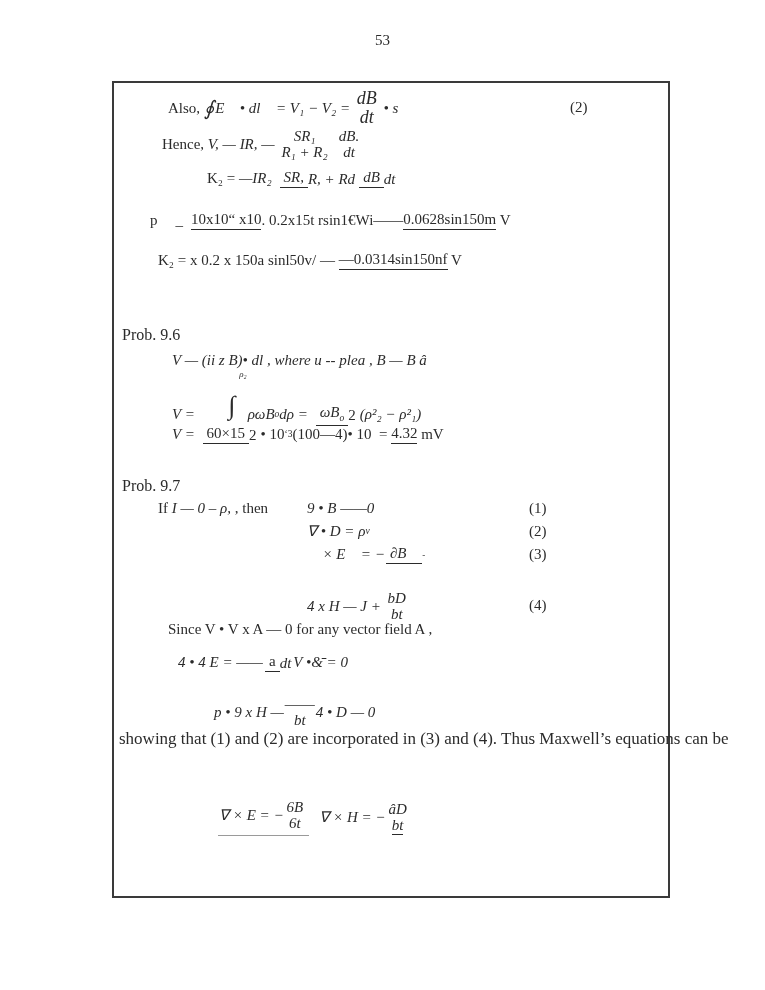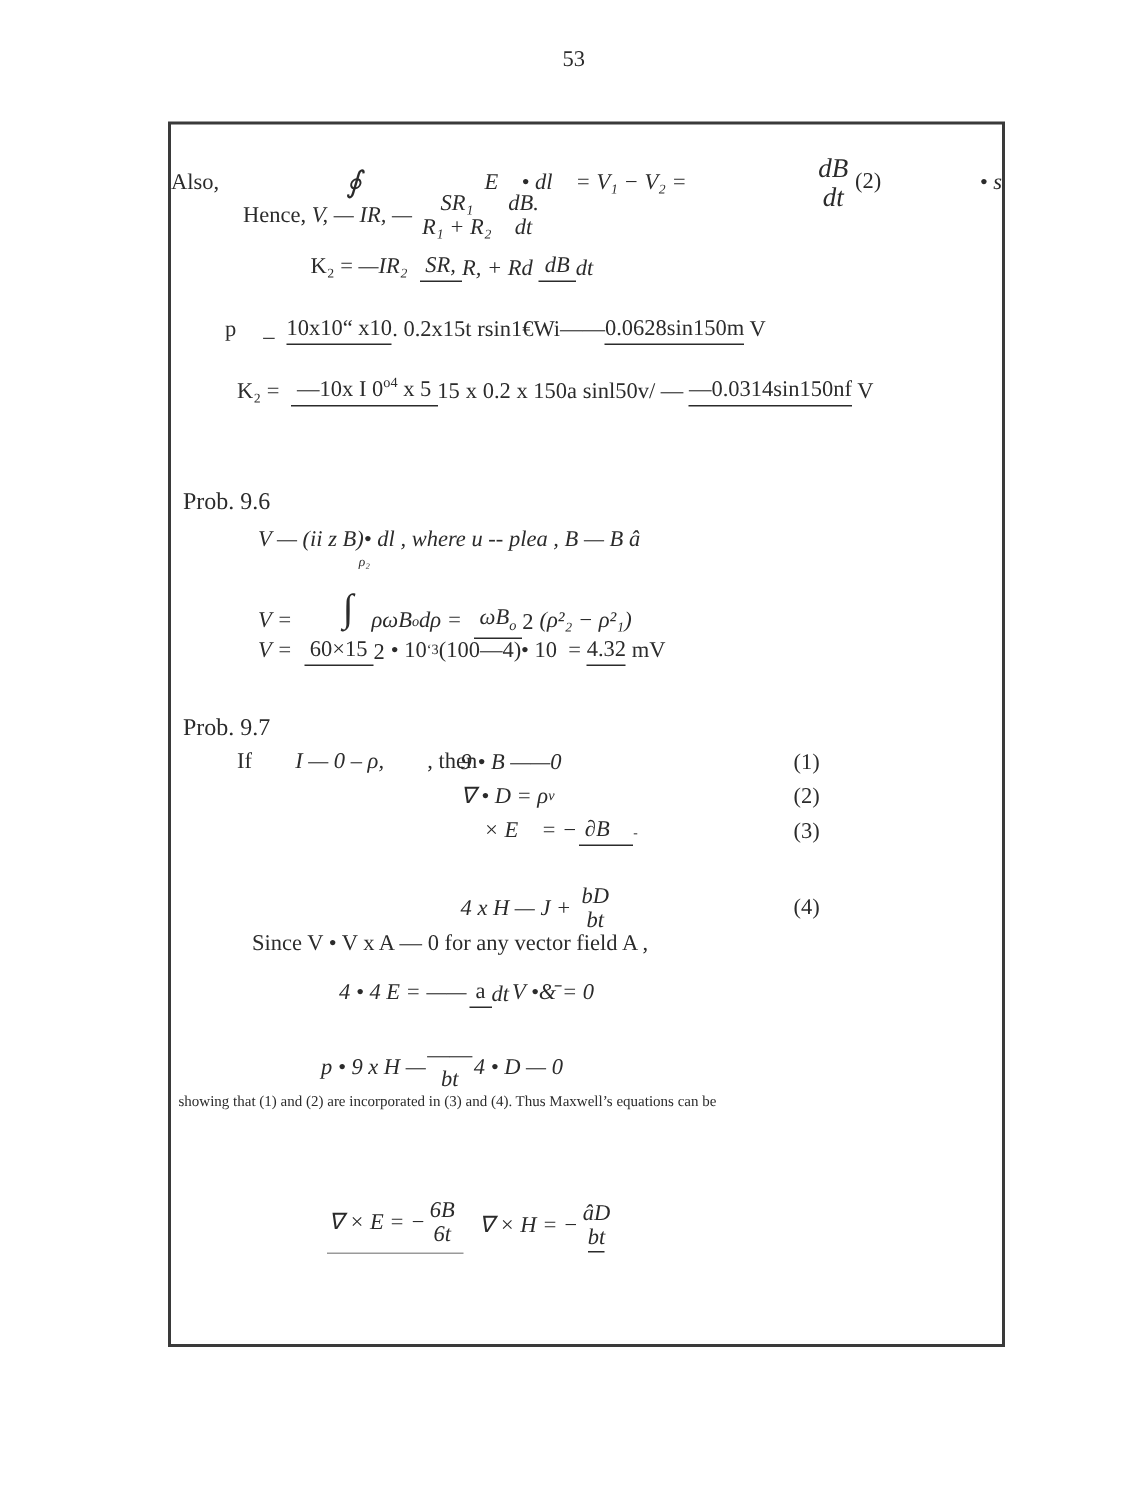"Also," div.eqrow { justify-content: space-between -> none; padding-left: none -> 54px; top: 20px -> 6px }
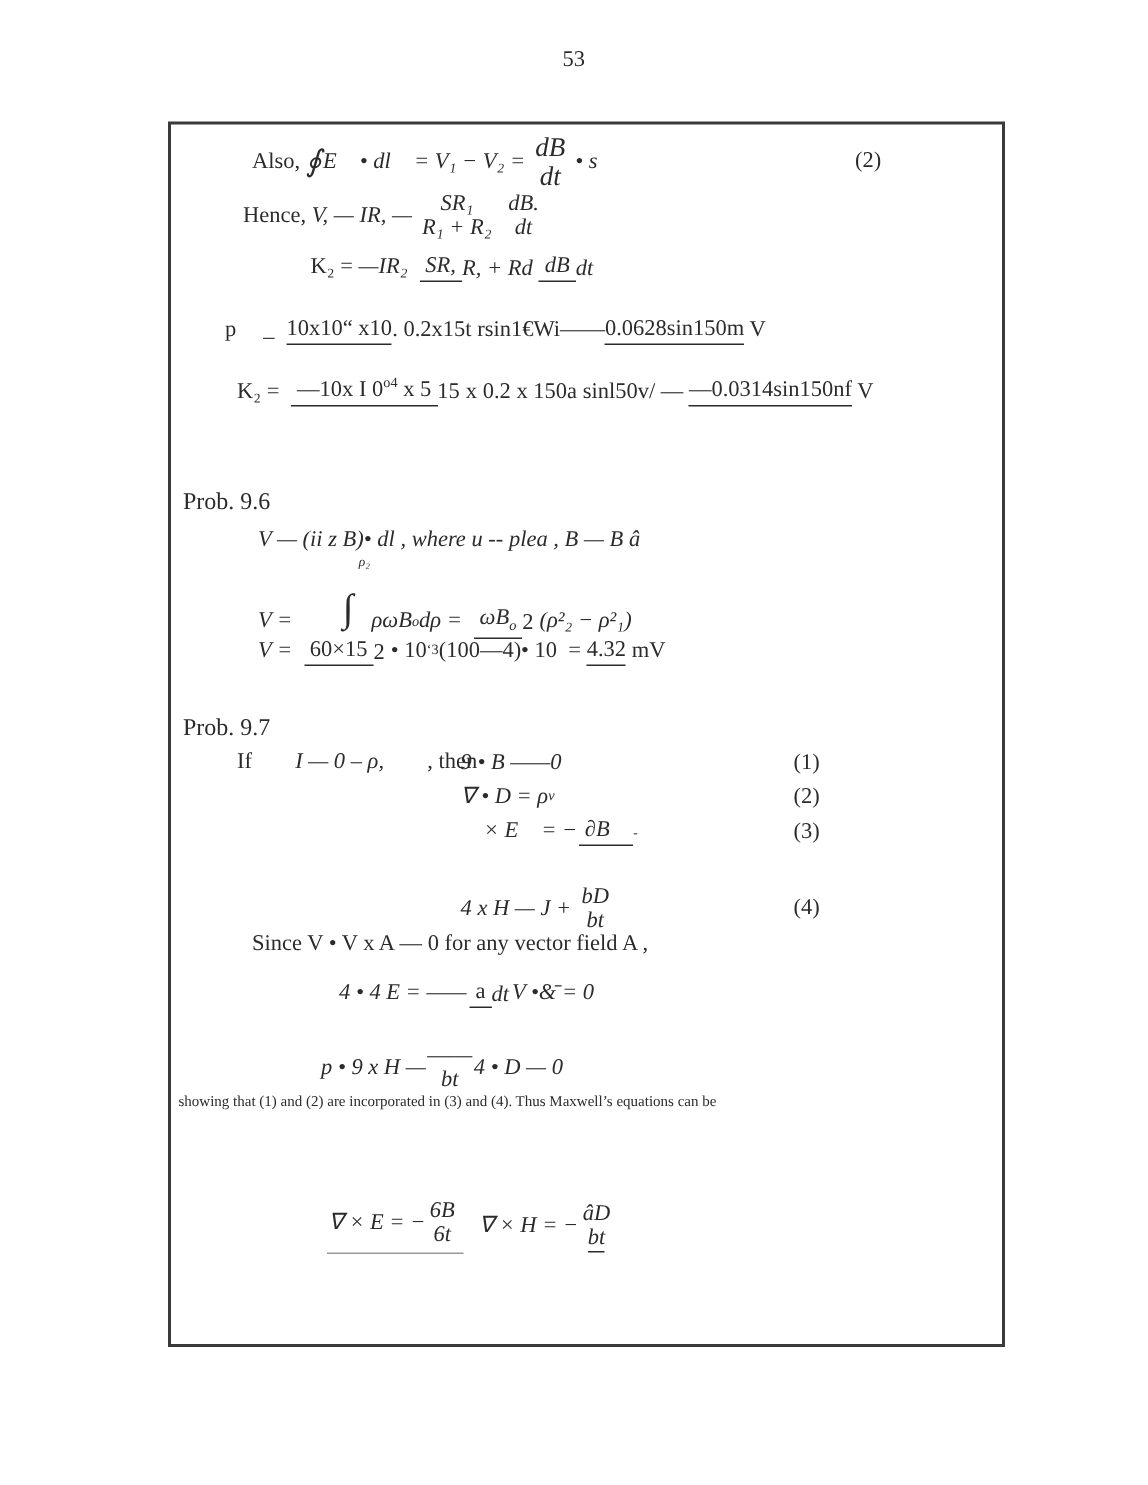"—10x I 0o4 x 5" span.frac { html: <span> <span><span>—10x I 0</span><span>o4</span><span> x 5</span></span> <span>15</span> </span> -> none }
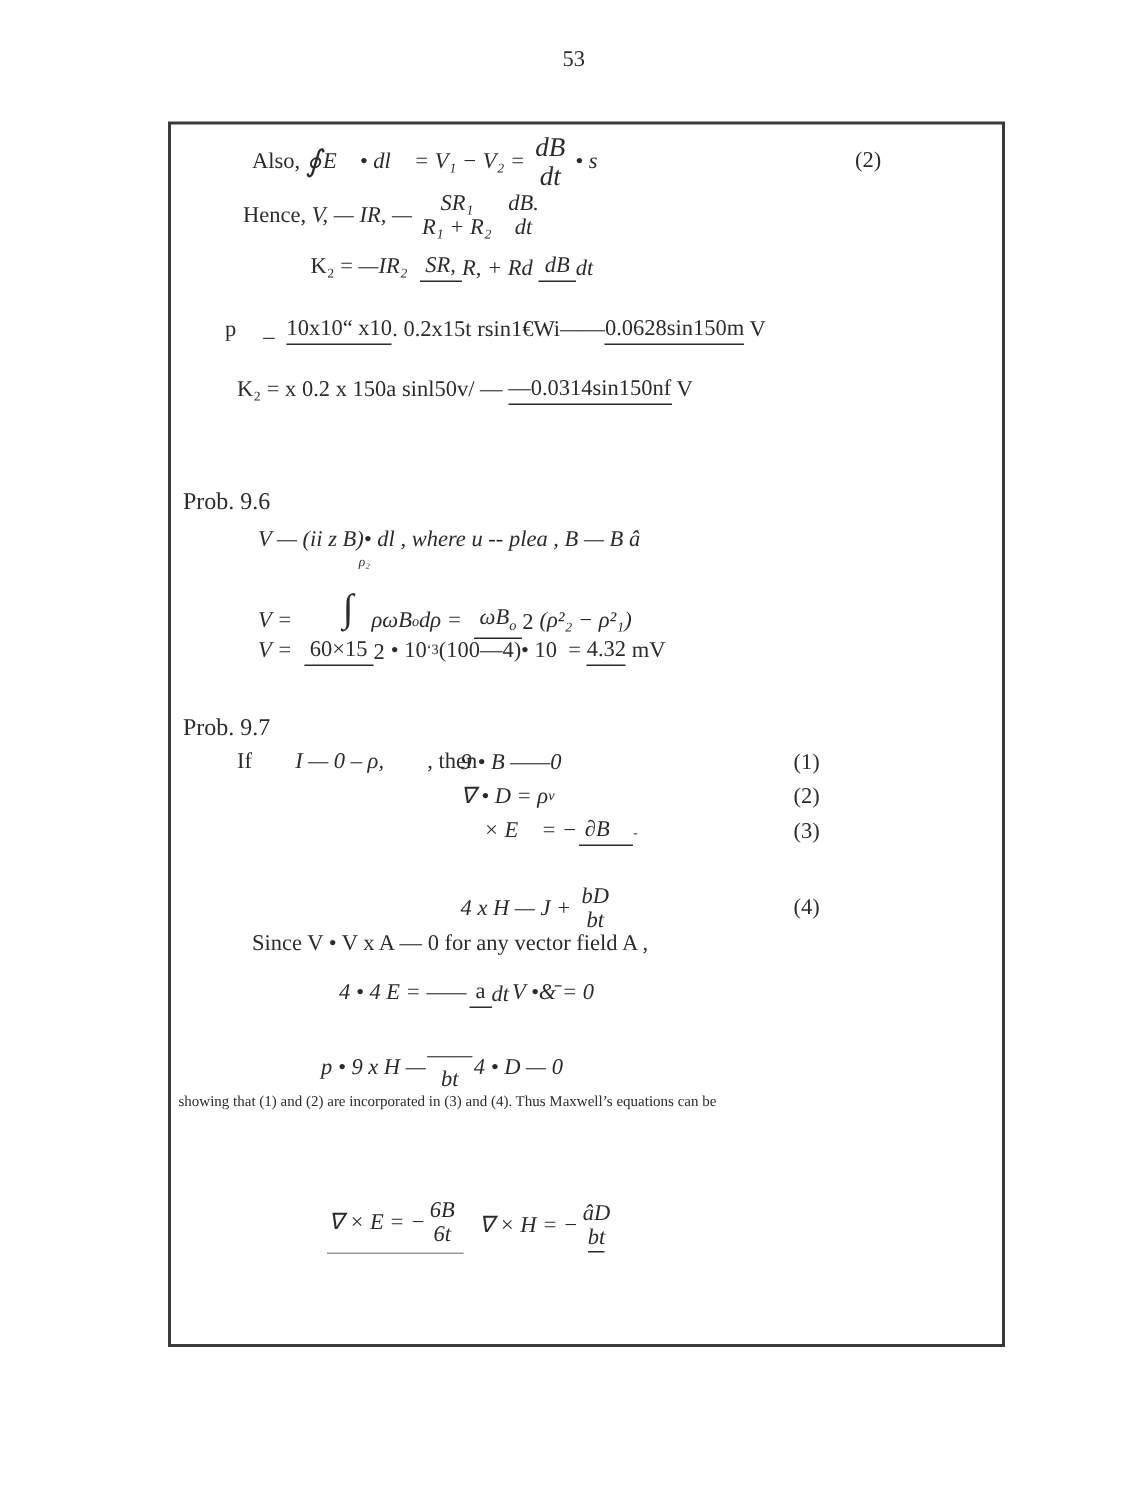"If" div.eqrow { gap: 25px -> none }
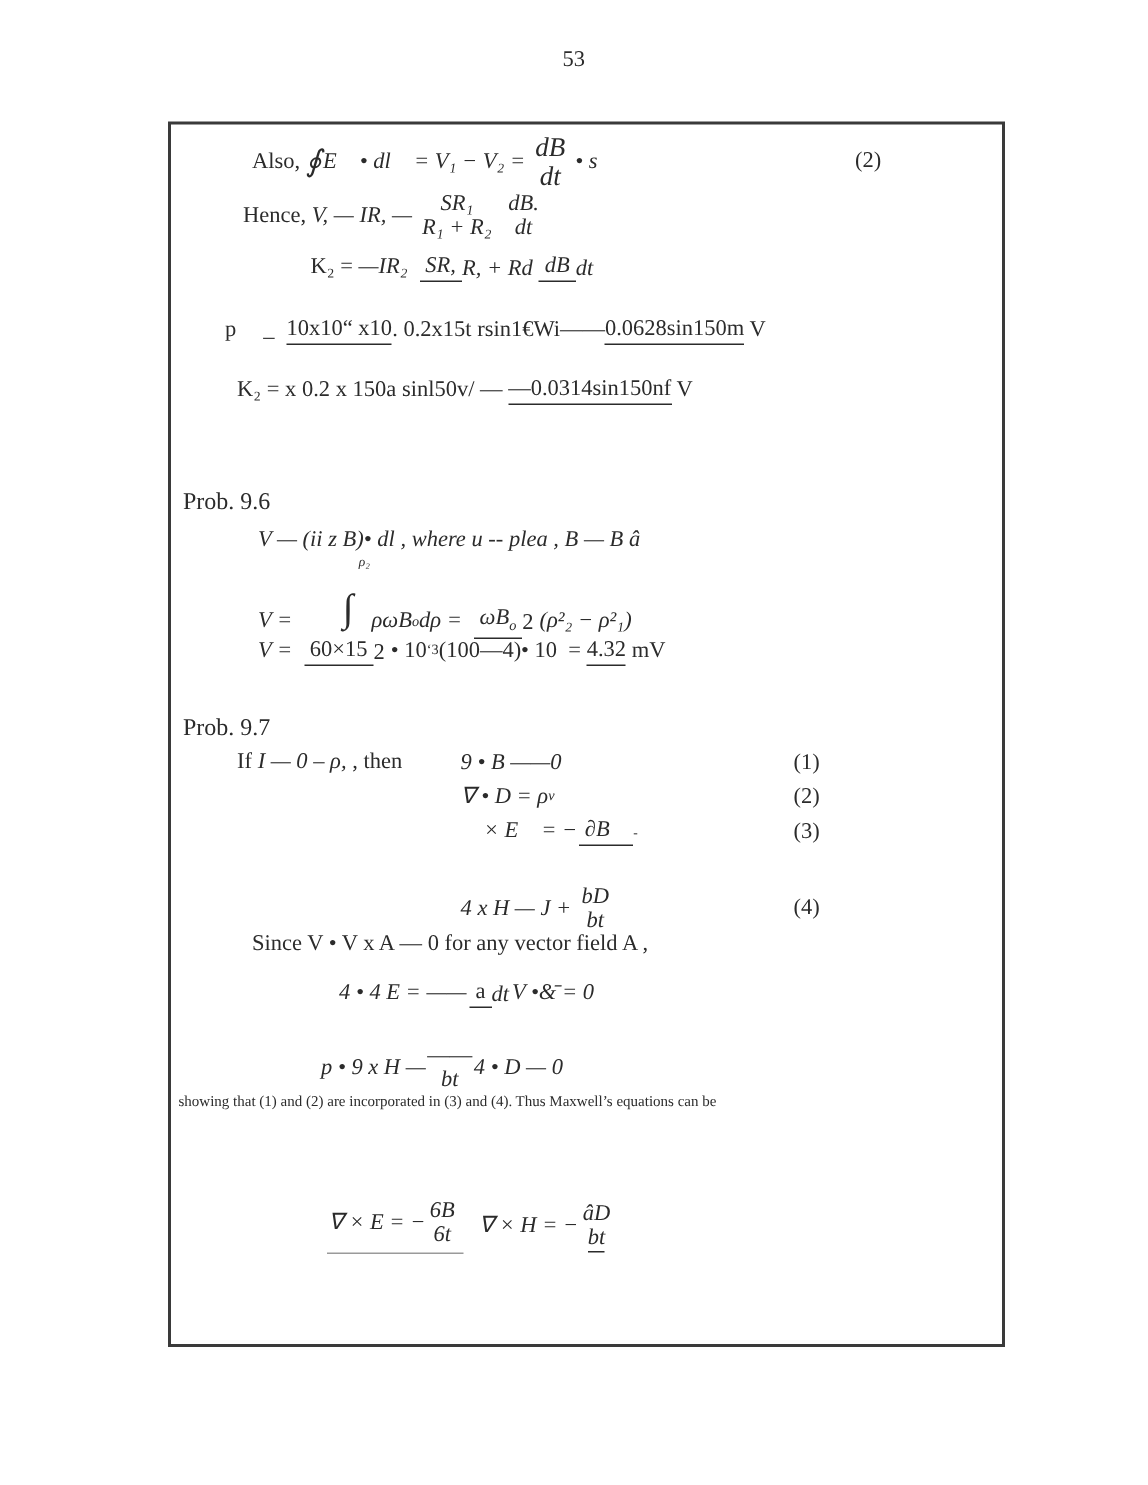"4 • 4 E =" div.eqrow { padding-left: 112px -> 64px }
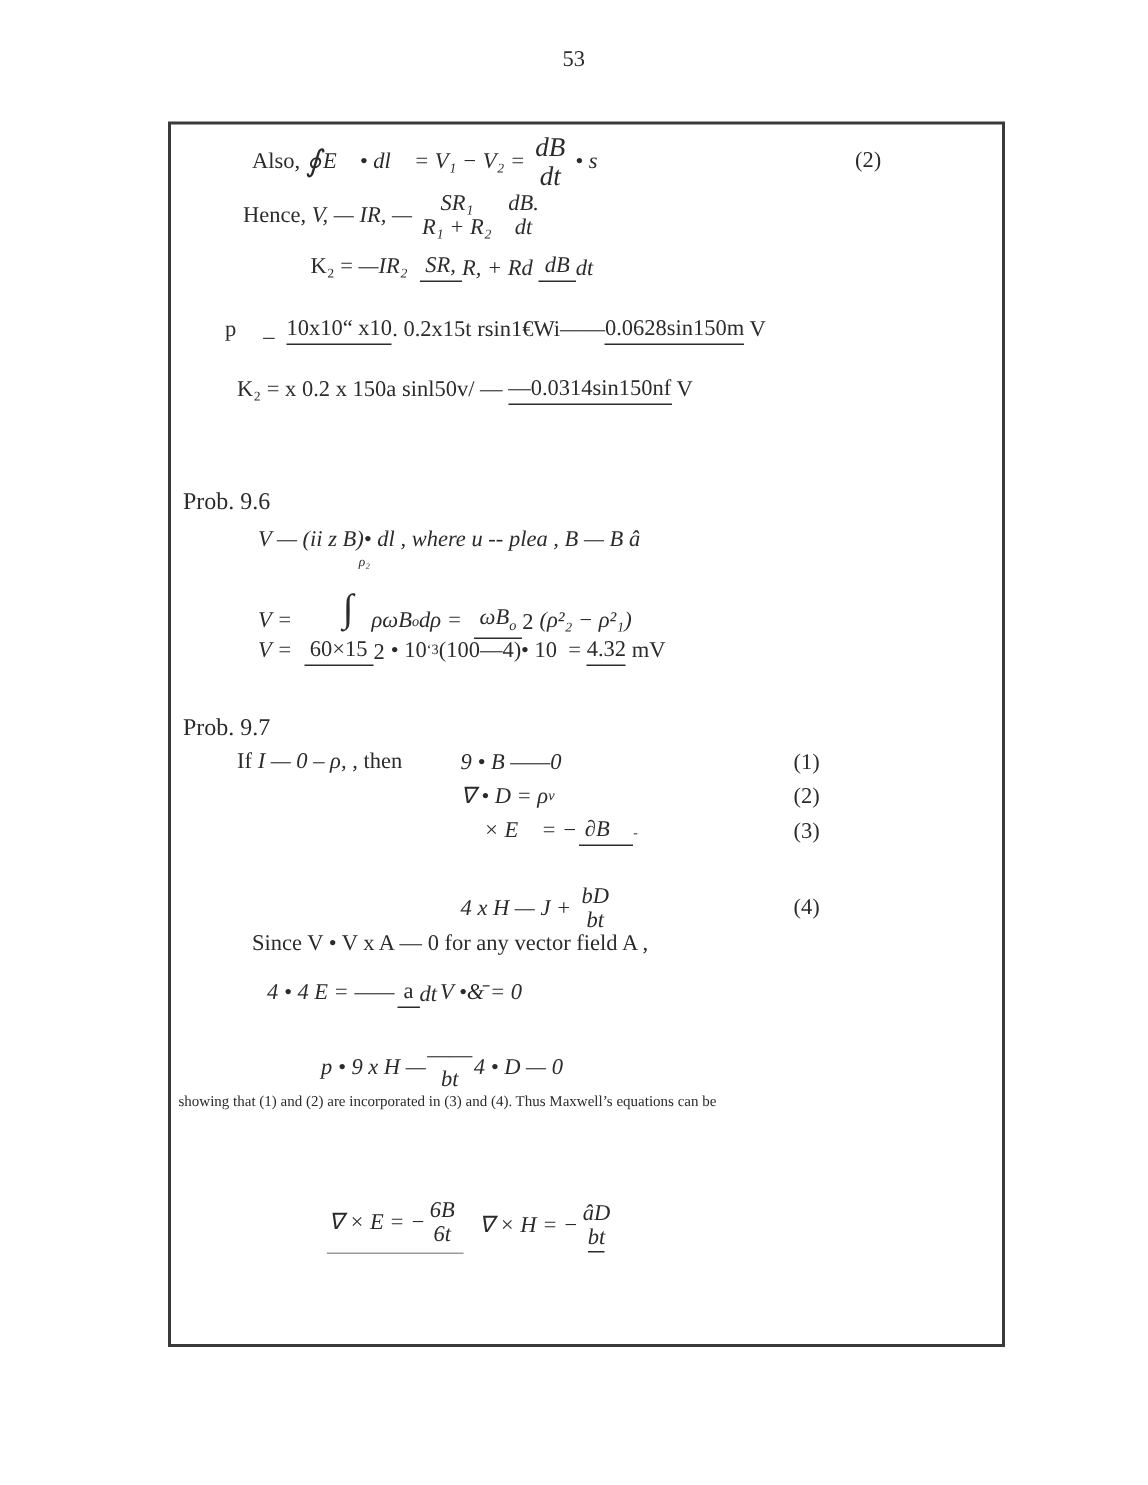"showing that (1) and (2)" .smalltext { font-size: 10px -> 17px }
